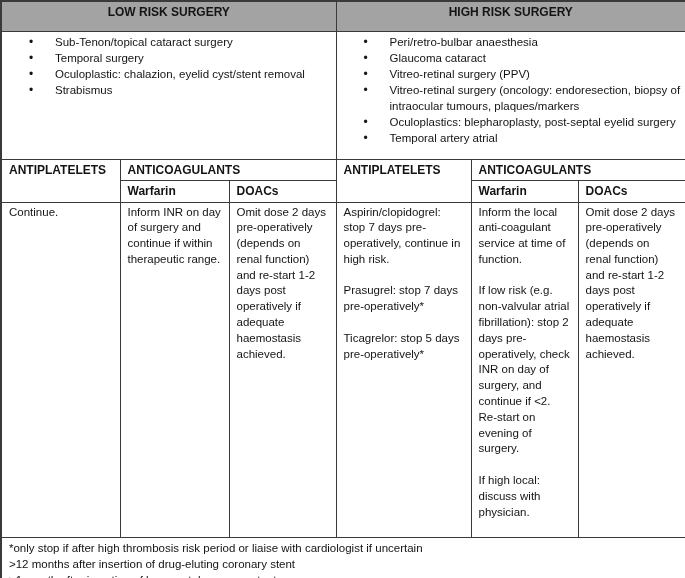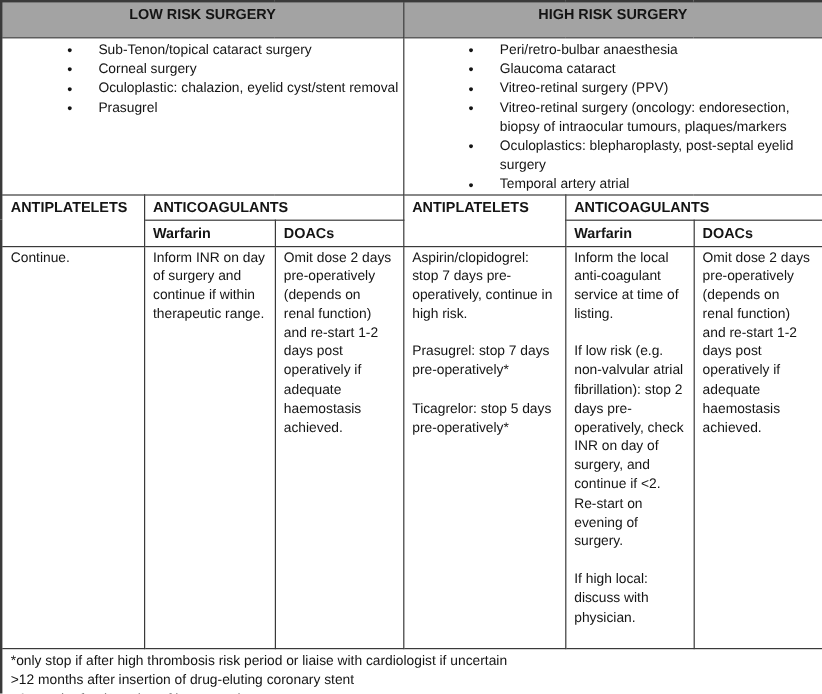"Sub-Tenon/topical cataract surgery" ul.bullets li { margin-left: 27px -> none }
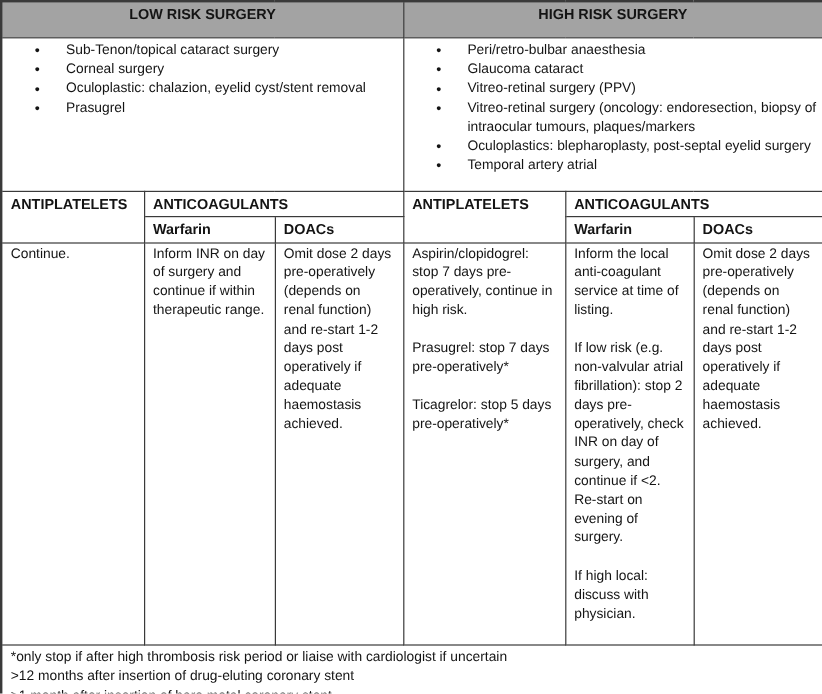"Corneal surgery" li { text: Corneal -> Temporal }
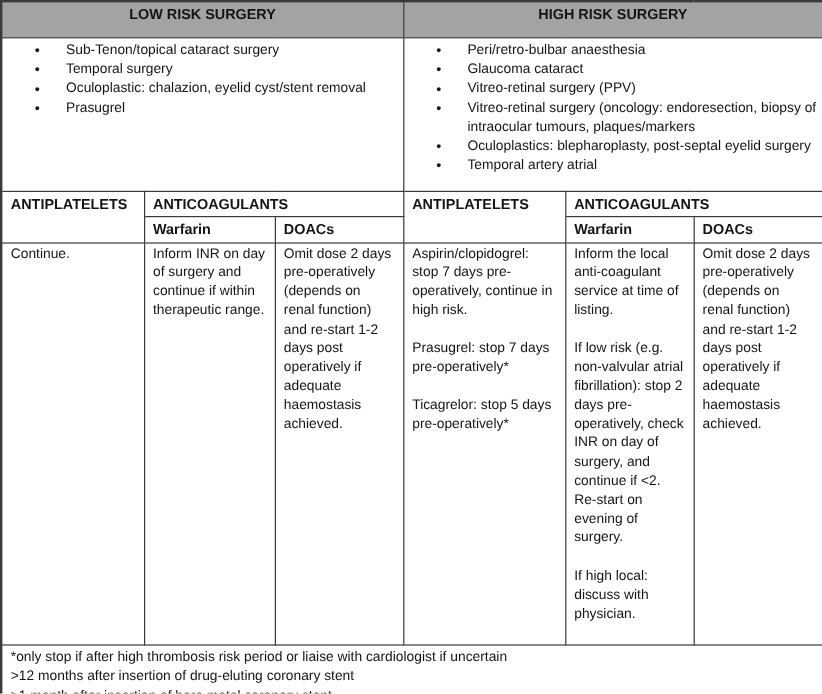"Prasugrel" li { text: Prasugrel -> Strabismus }
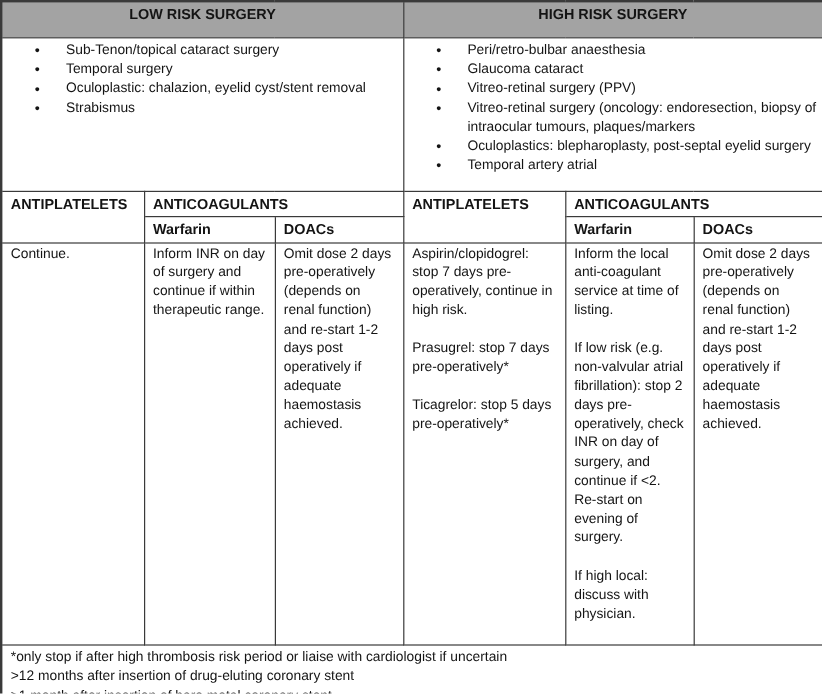"Inform the local anti-coagulant service" div.para { text: listing -> function }
